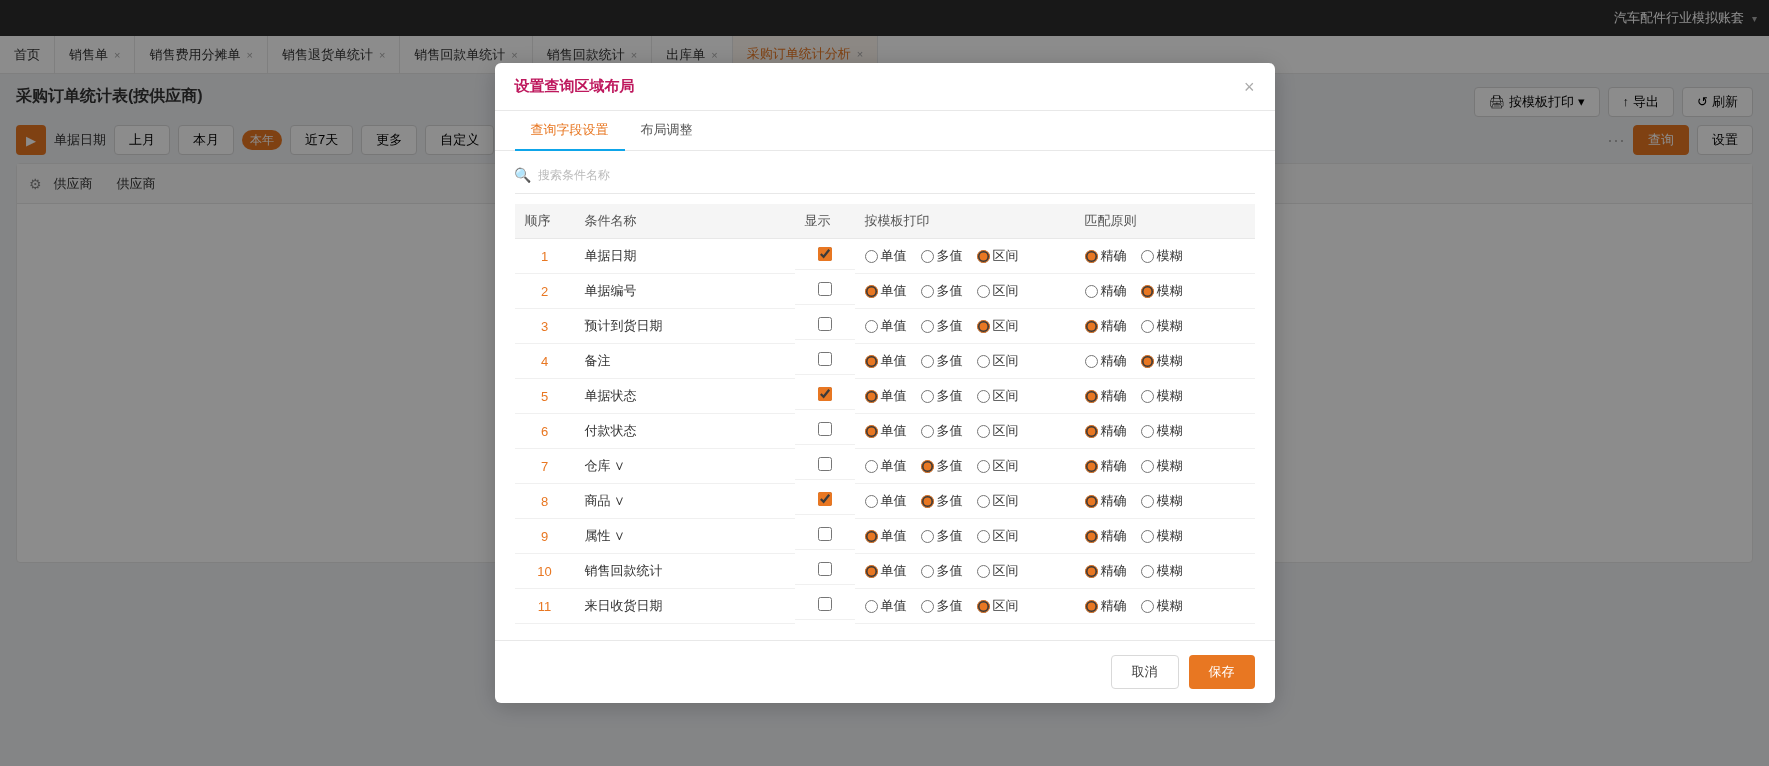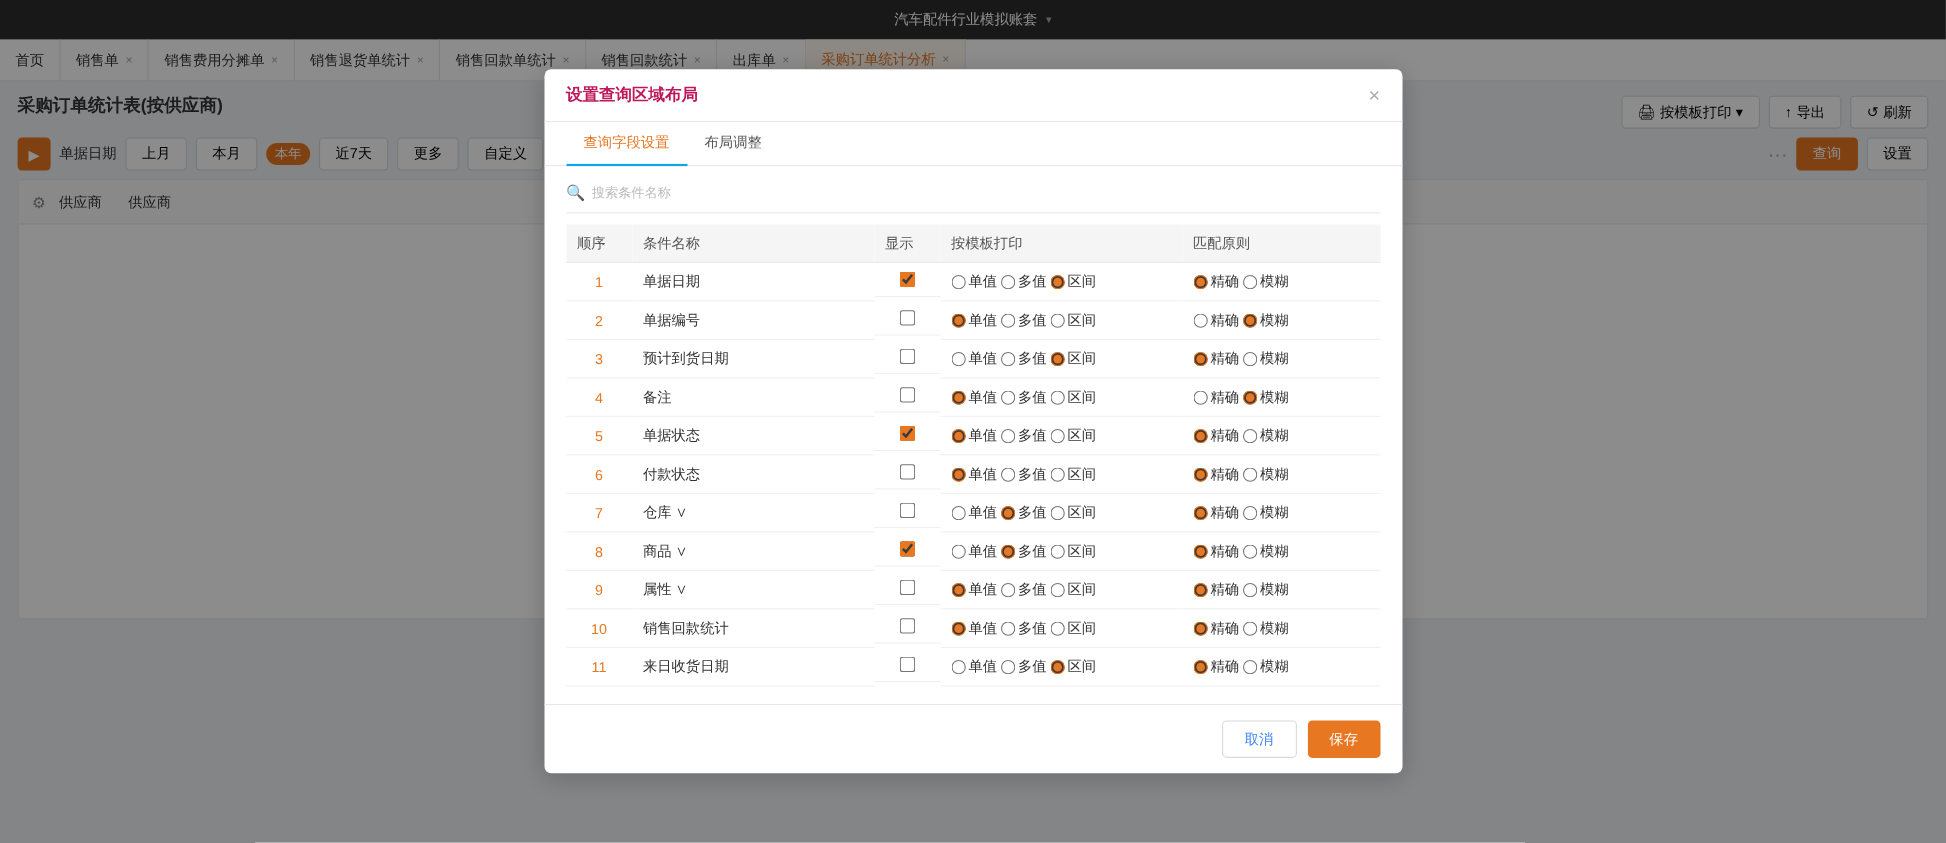"汽车配件行业模拟账套" .top-nav { justify-content: center -> flex-end }
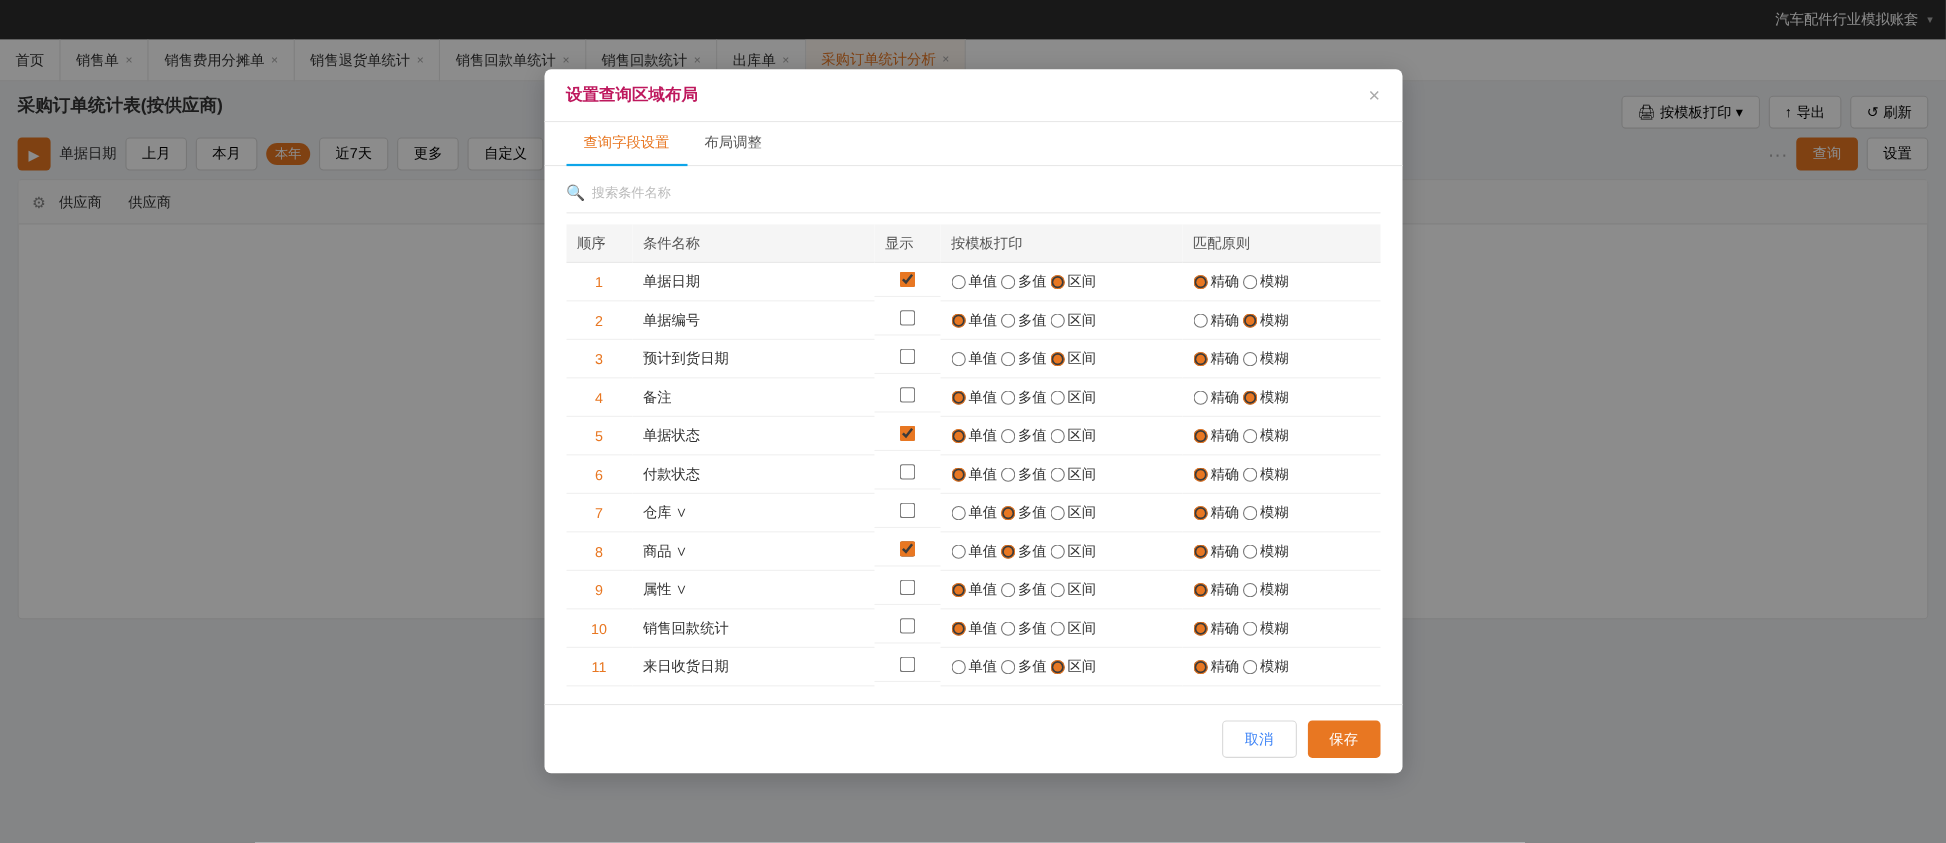"单值" .radio-group { gap: 3px -> 14px }
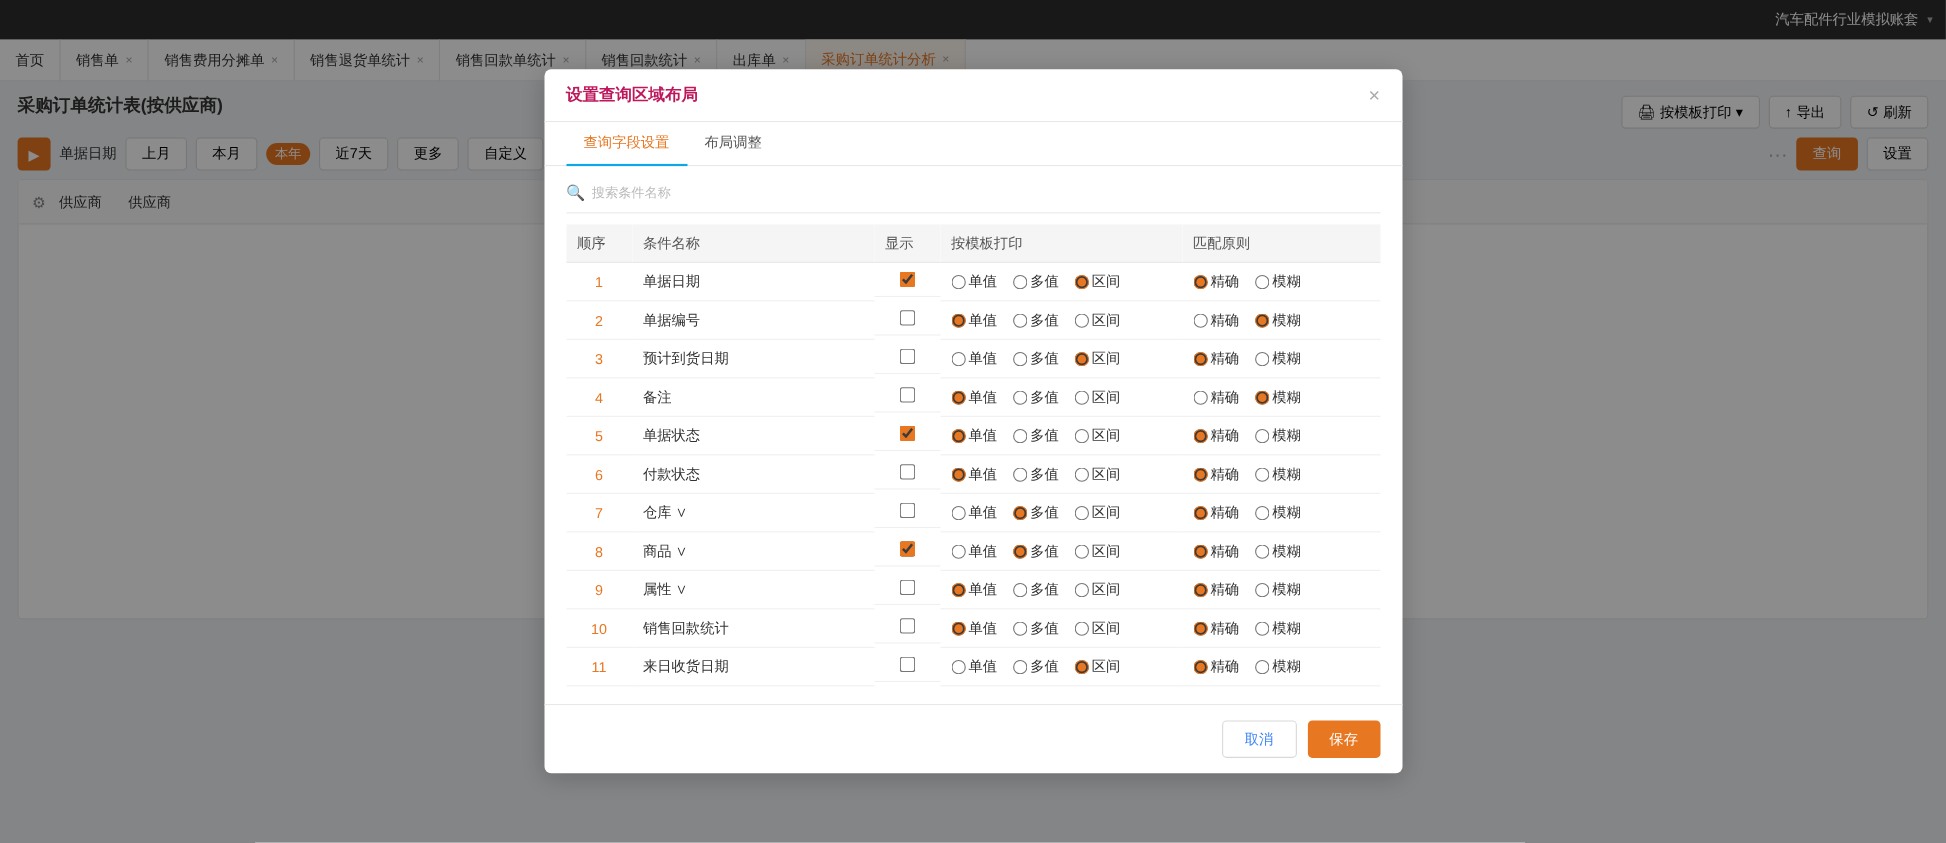"取消" .btn-cancel { color: #3b82f6 -> #404040 }
